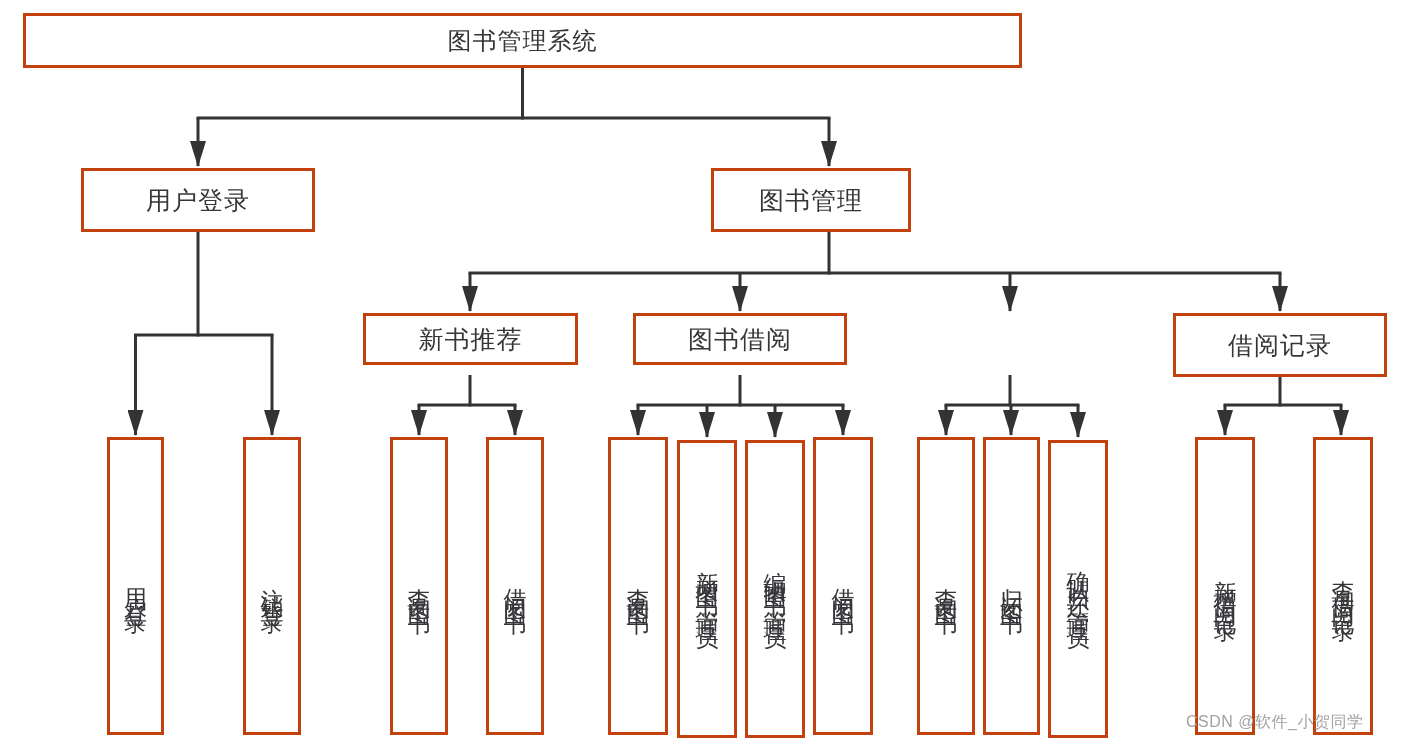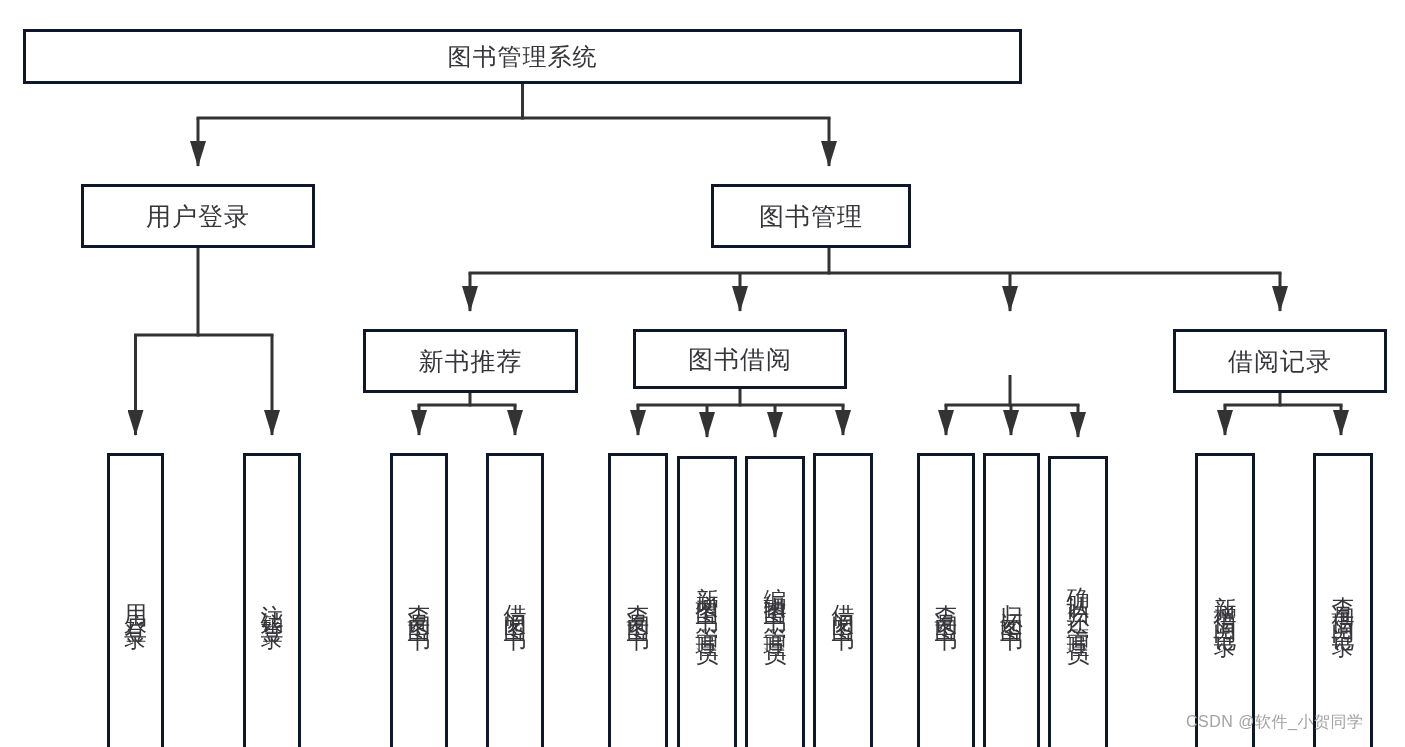"图书管理系统" .node { border: 3px solid #0f172a -> 3px solid #c2410c; margin-top: 16px -> none }
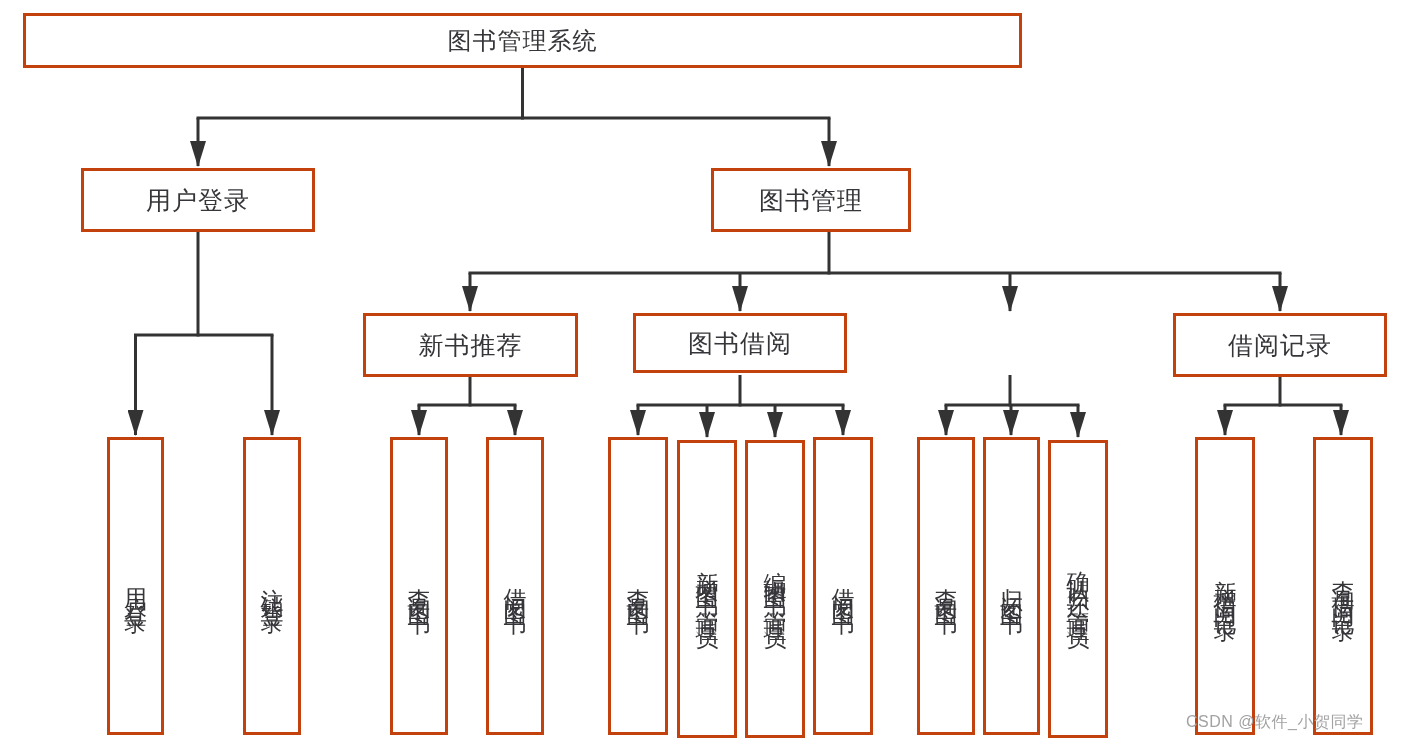"新书推荐" div.node { height: 64px -> 52px }
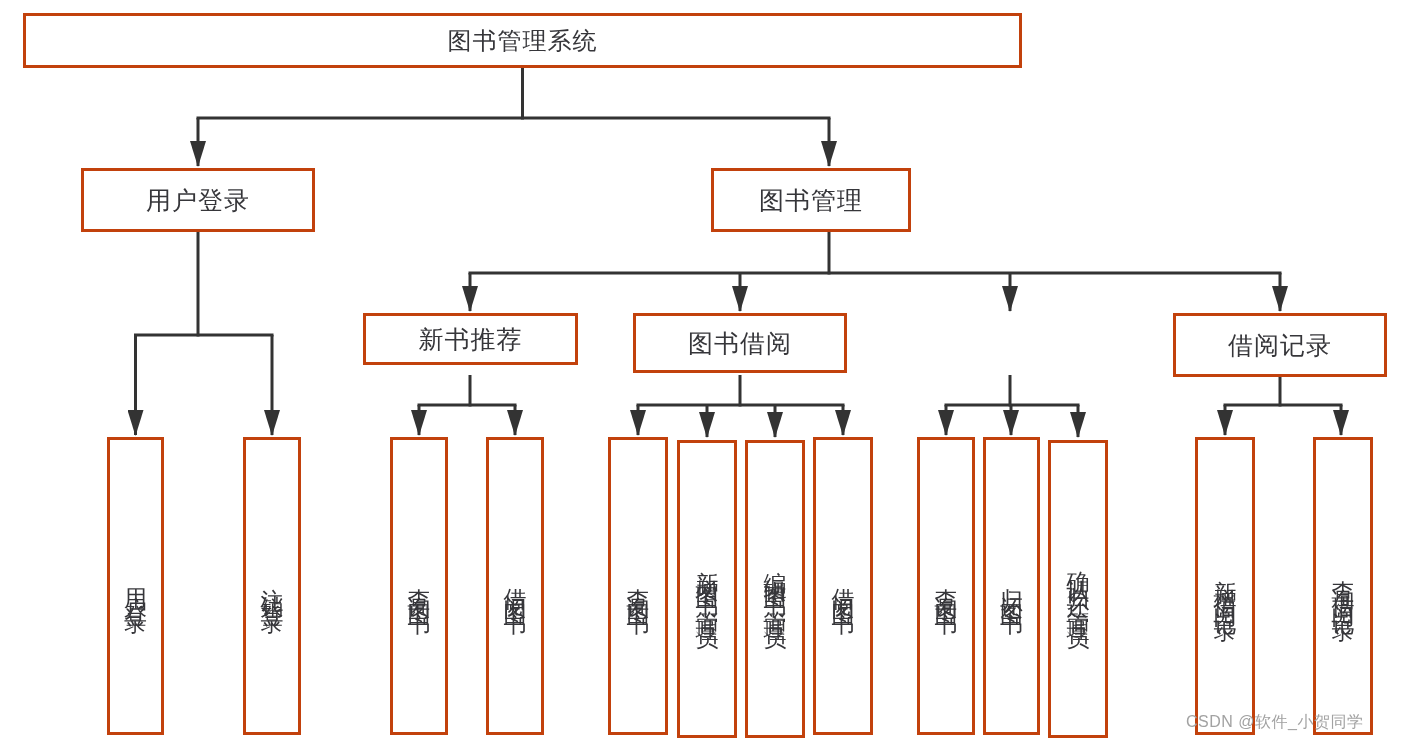"图书借阅" div.node { height: 60px -> 52px }
